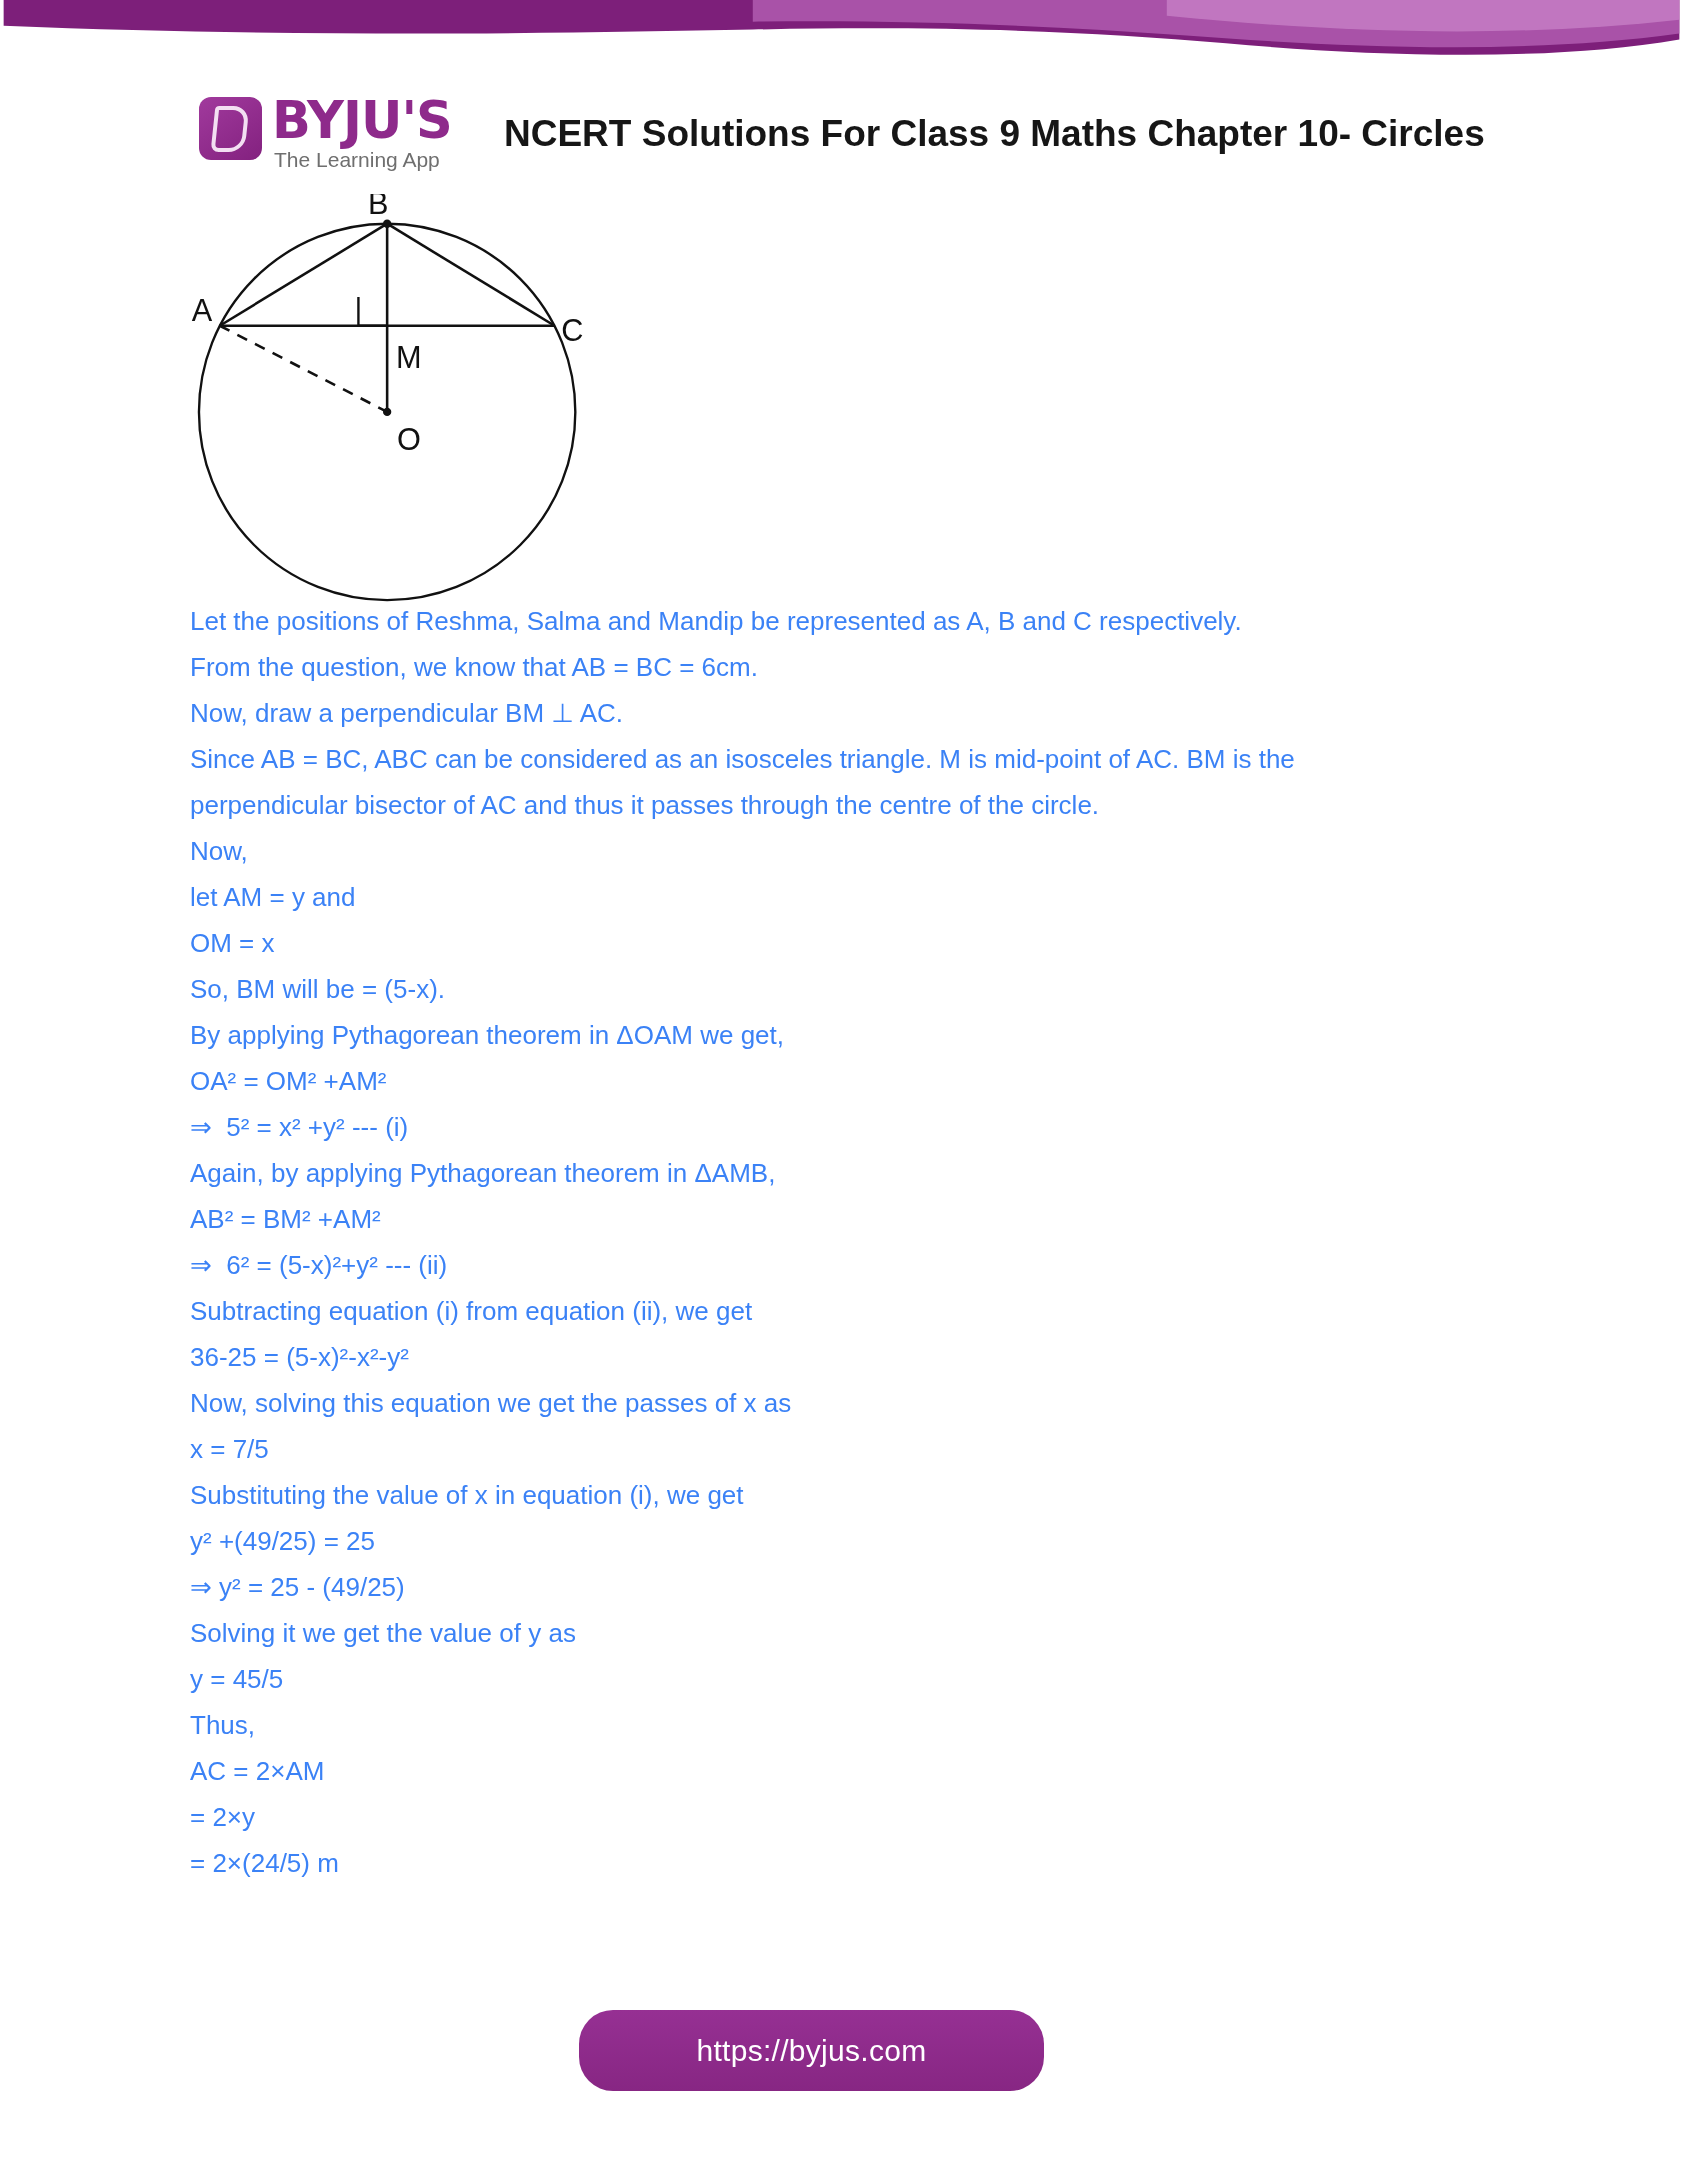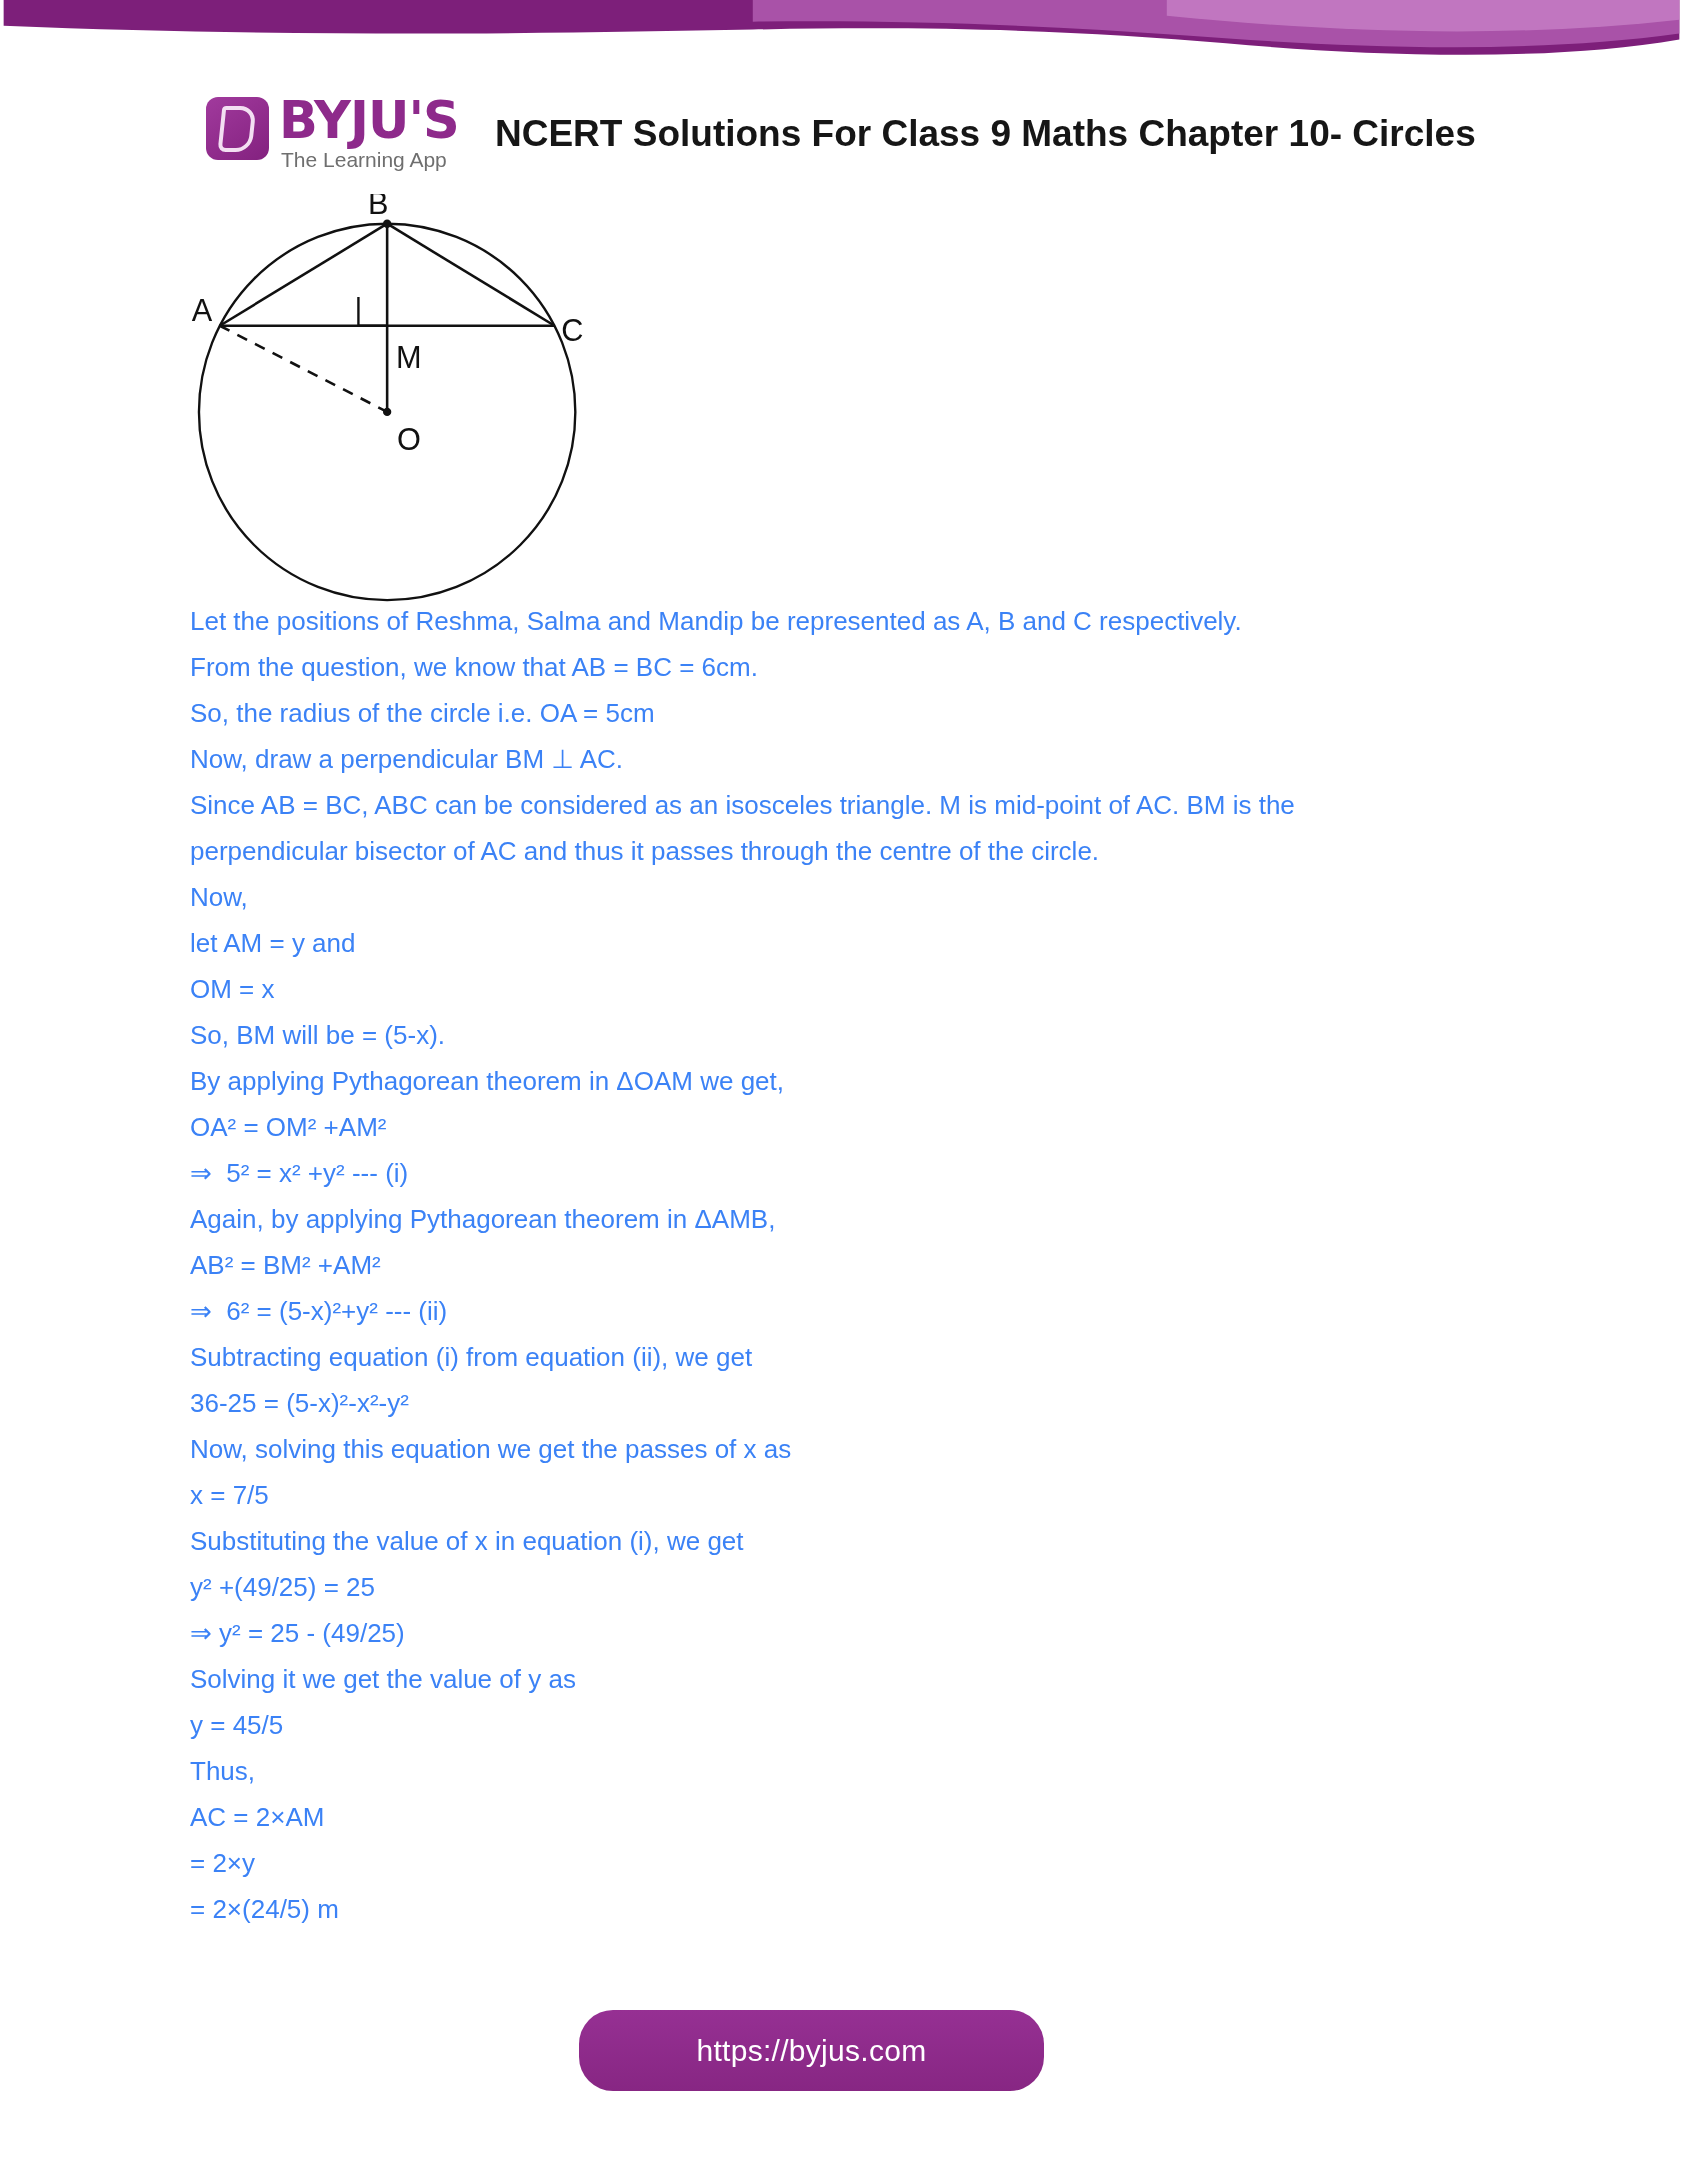"BYJU'S" .brand-row { gap: none -> 16px; left: 206px -> 199px }
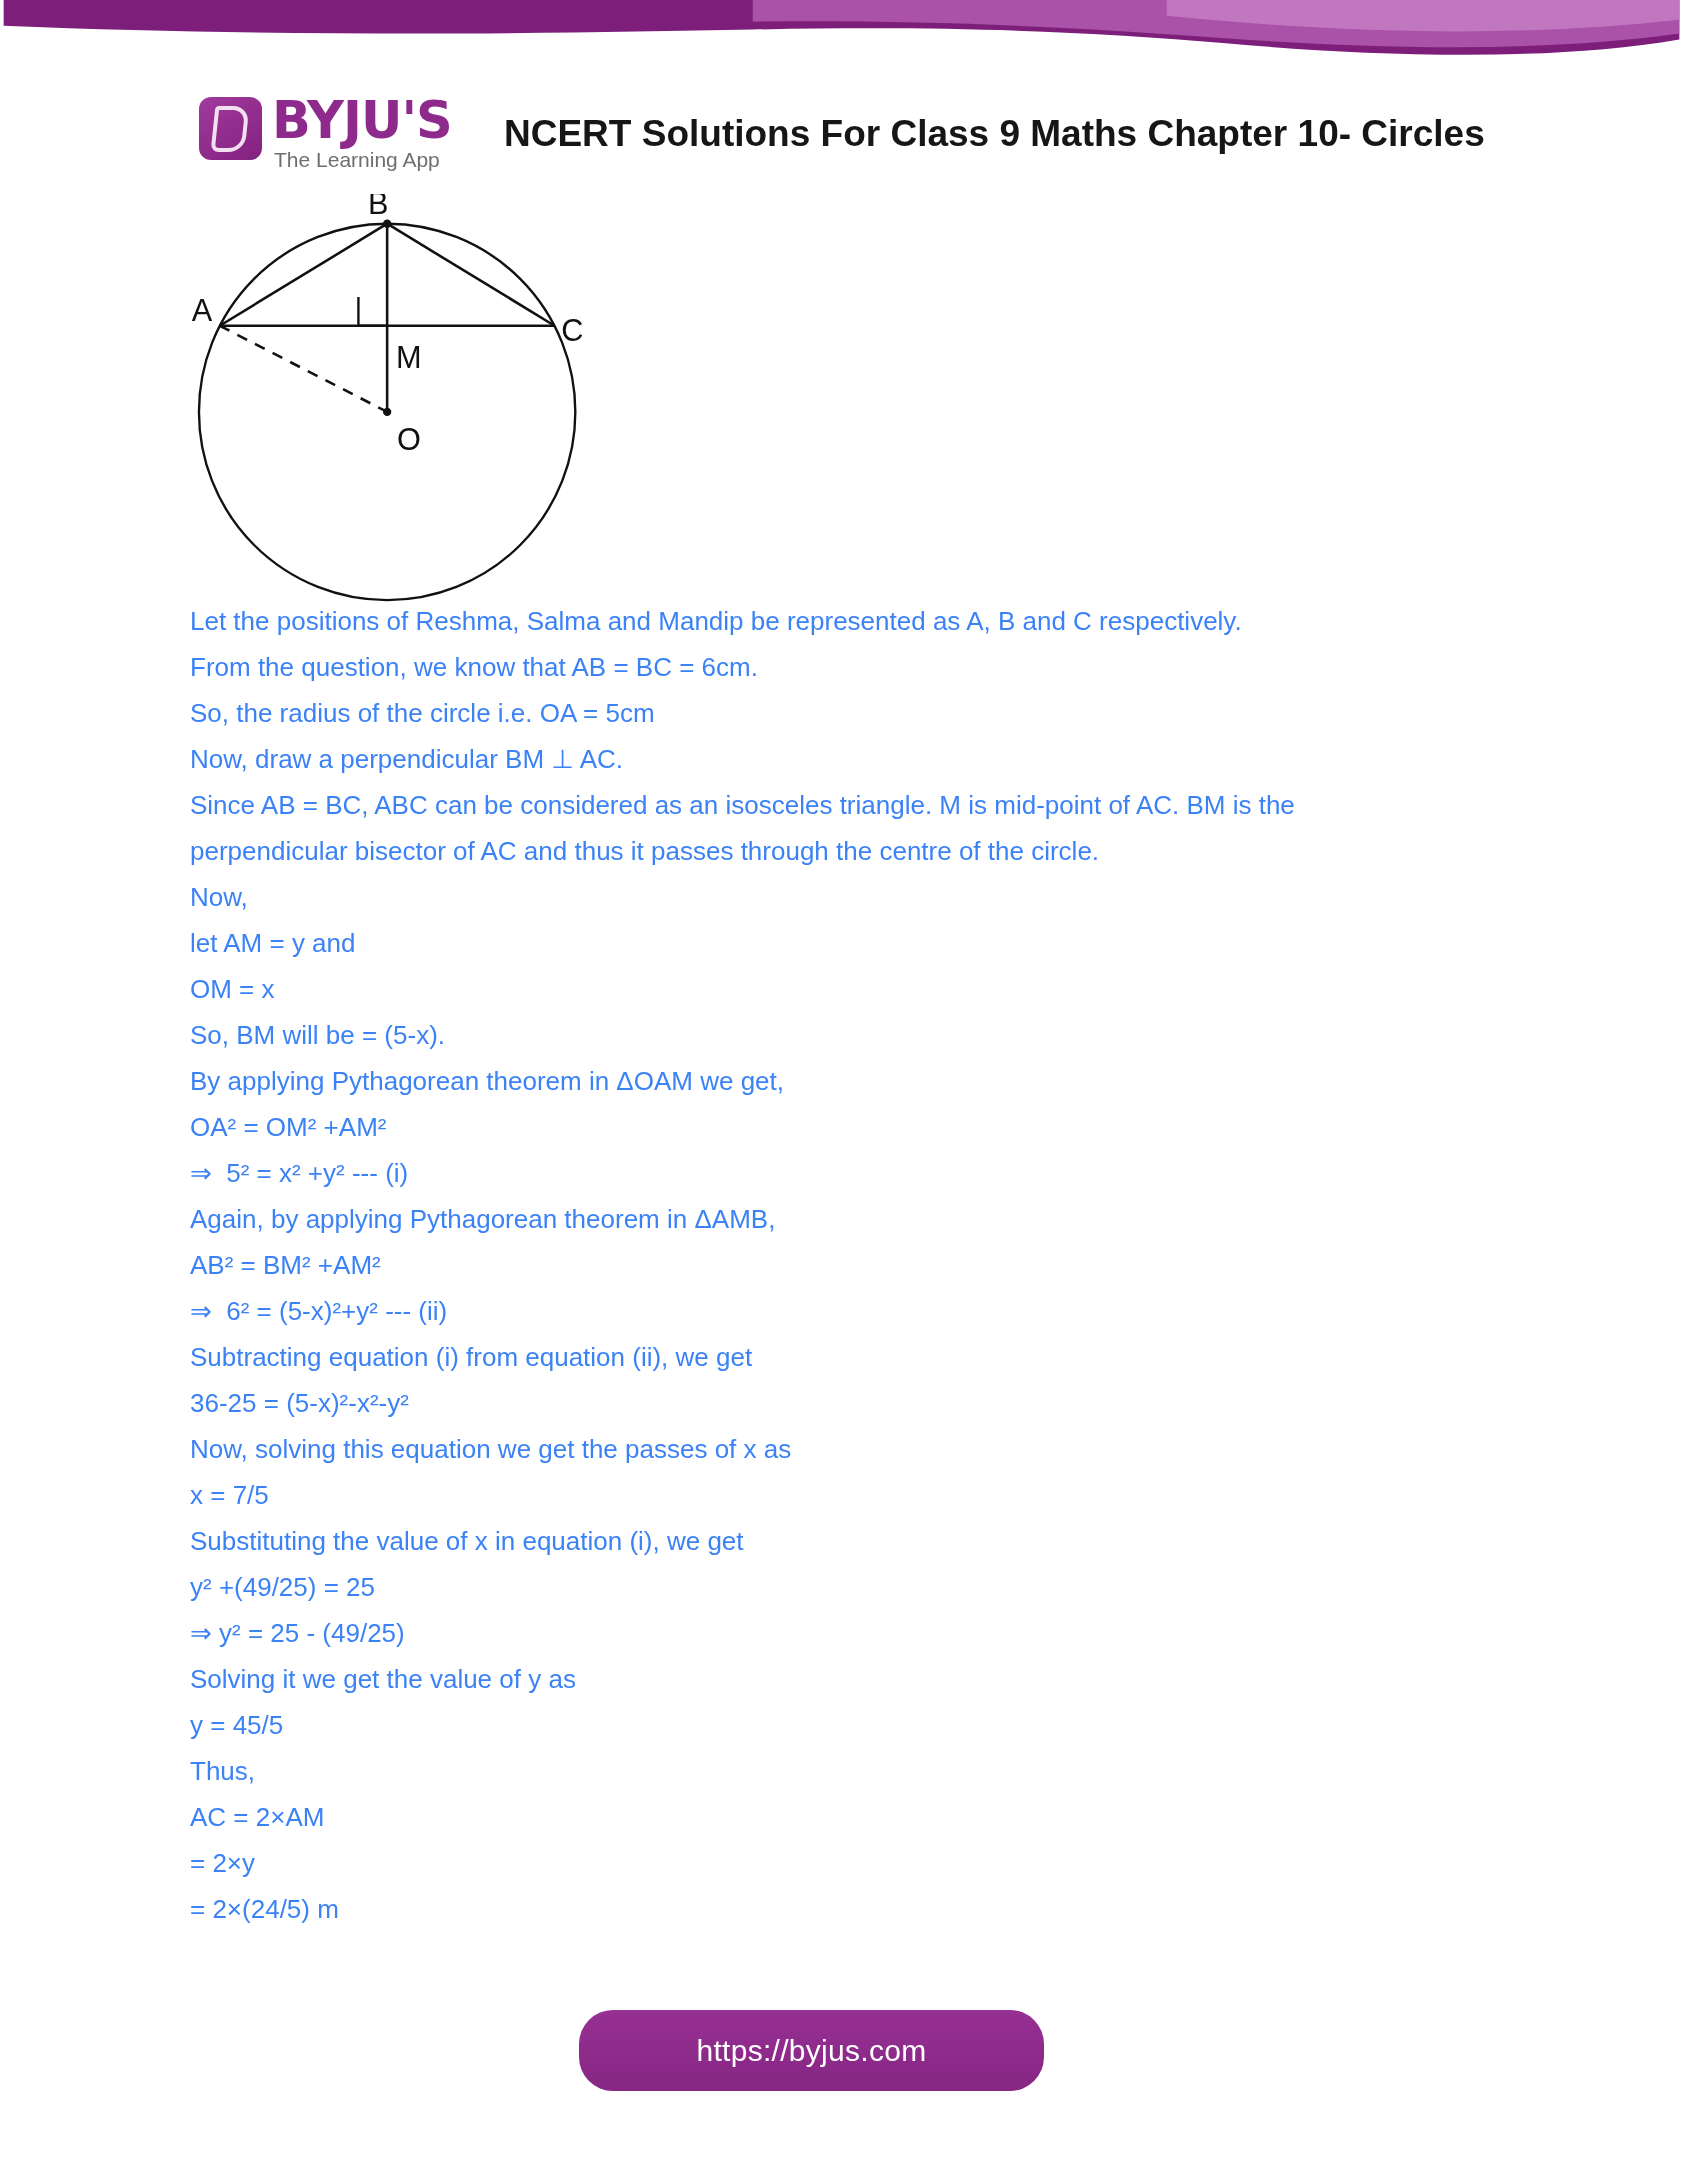"So, the radius of the" div.line { html: <div>So, the radius of the circle i.e. OA = 5cm</div> -> none }
